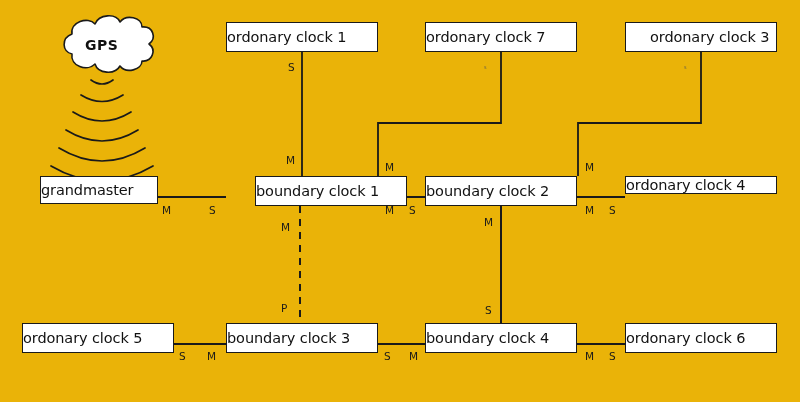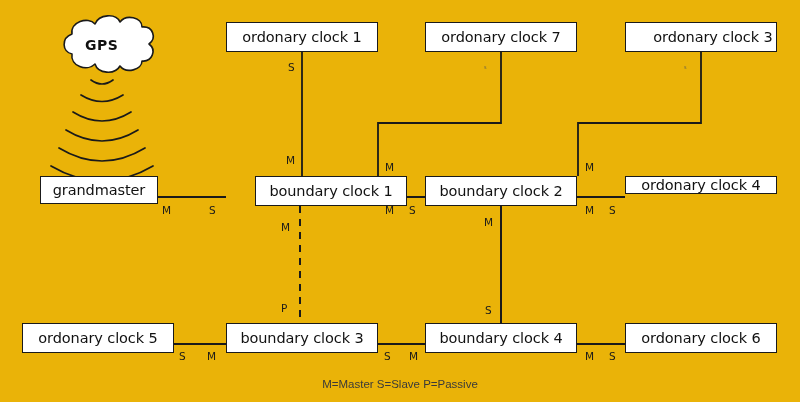"ordonary clock 1" .node-box { justify-content: center -> none }
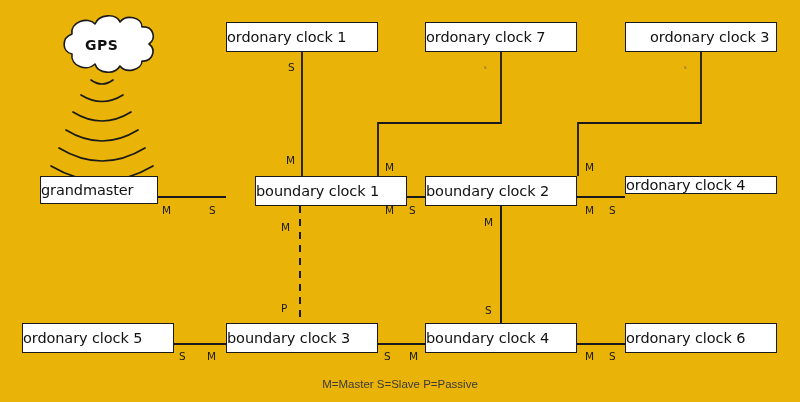"M=Master S=Slave P=Passive" div.legend { html: <div>M=Master S=Slave P=Passive</div> -> none }
